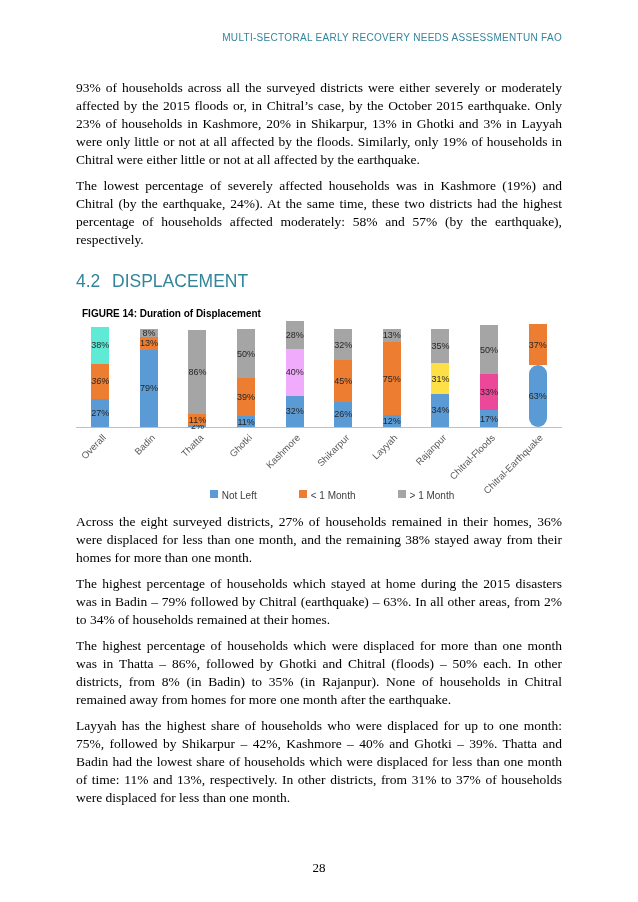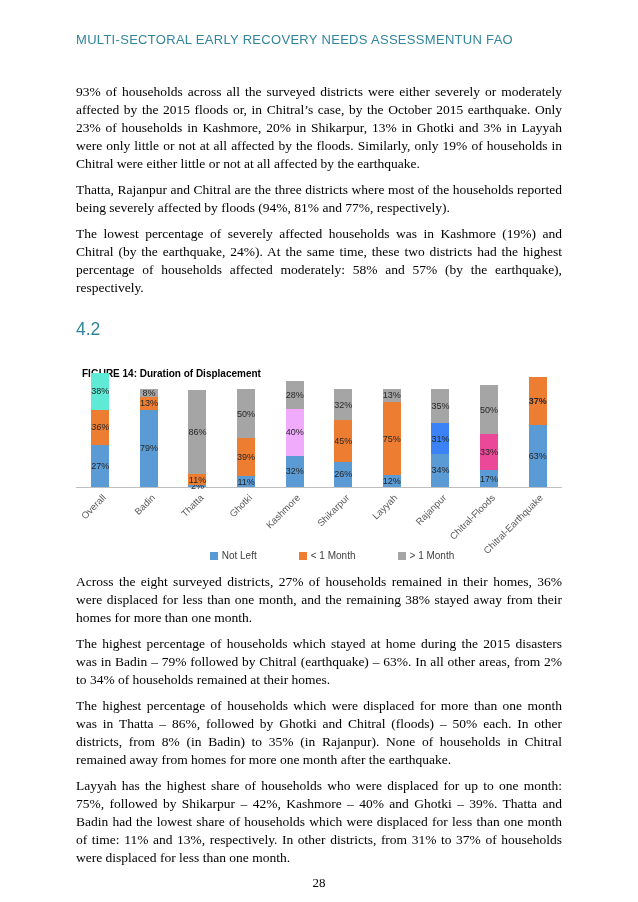"MULTI-SECTORAL EARLY RECOVERY NEEDS" .header { font-size: 13px -> 10px; justify-content: flex-start -> flex-end }
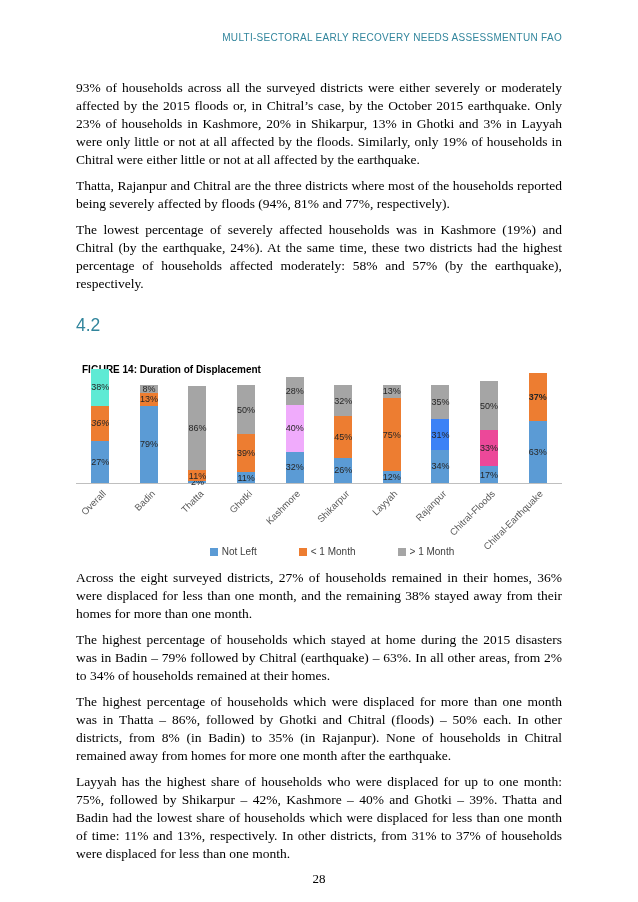"Thatta, Rajanpur and Chitral are" p.body-par { html: <p>Thatta, Rajanpur and Chitral are the three districts where most of the households reported being severely affected by floods (94%, 81% and 77%, respectively).</p> -> none }
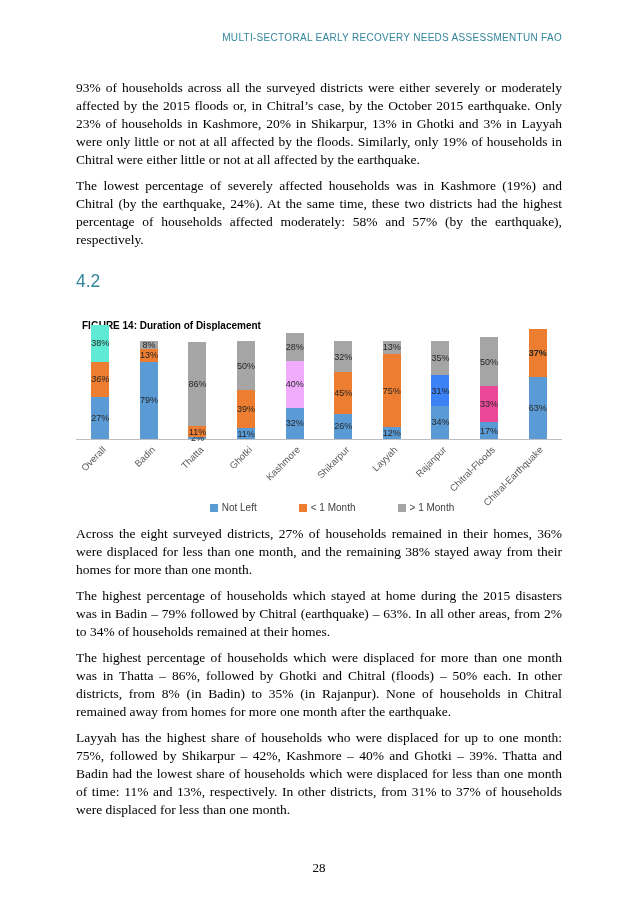"4.2" .section-heading { margin: 14px 0 24px 0 -> 14px 0 12px 0 }
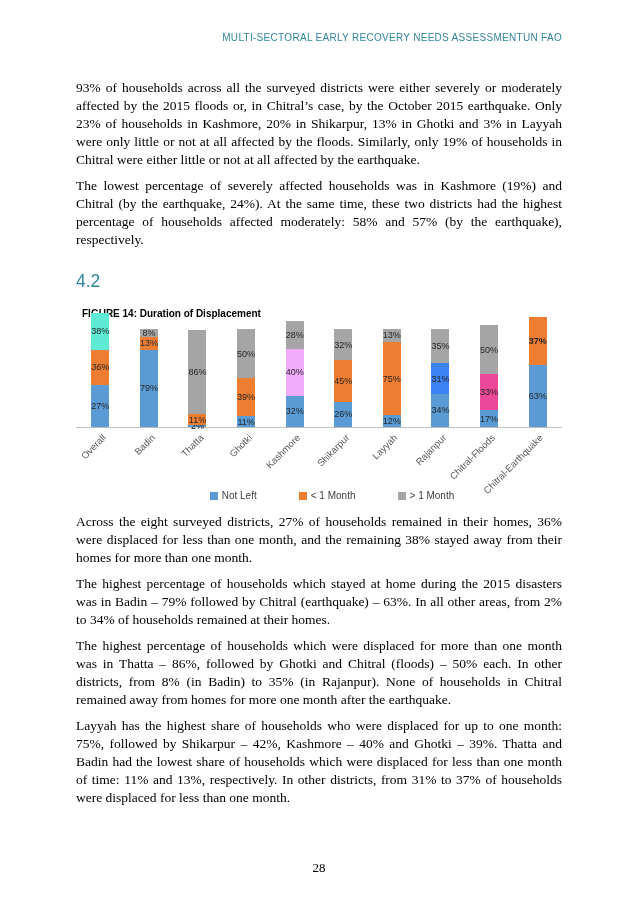"DISPLACEMENT" span { html: none -> <span>DISPLACEMENT</span> }
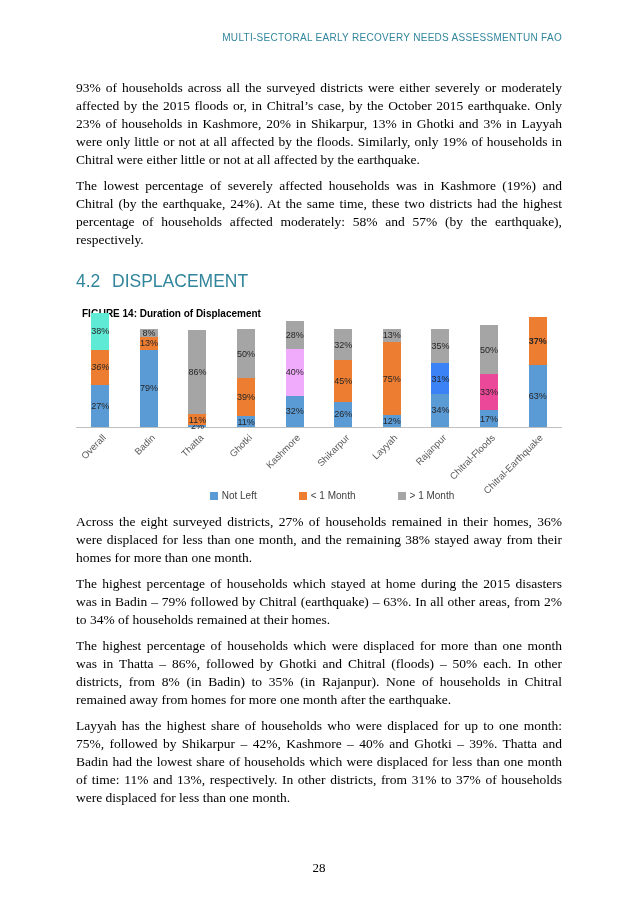"37%" div.seg { font-weight: bold -> none; height: 48px -> 41px }
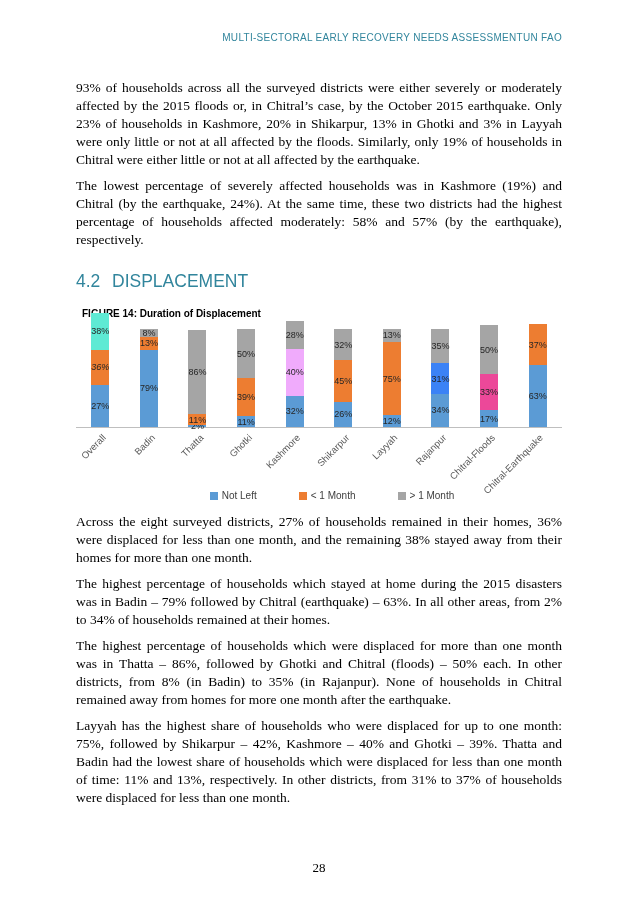"31%" div.seg { background: #3b82f6 -> #fde047 }
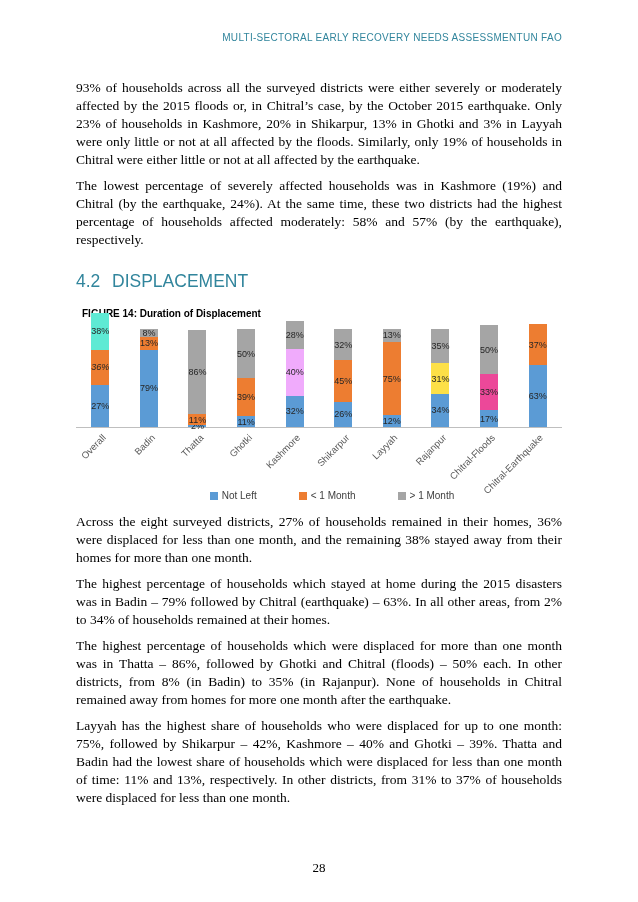"63%" div.seg { border-radius: none -> 9px }
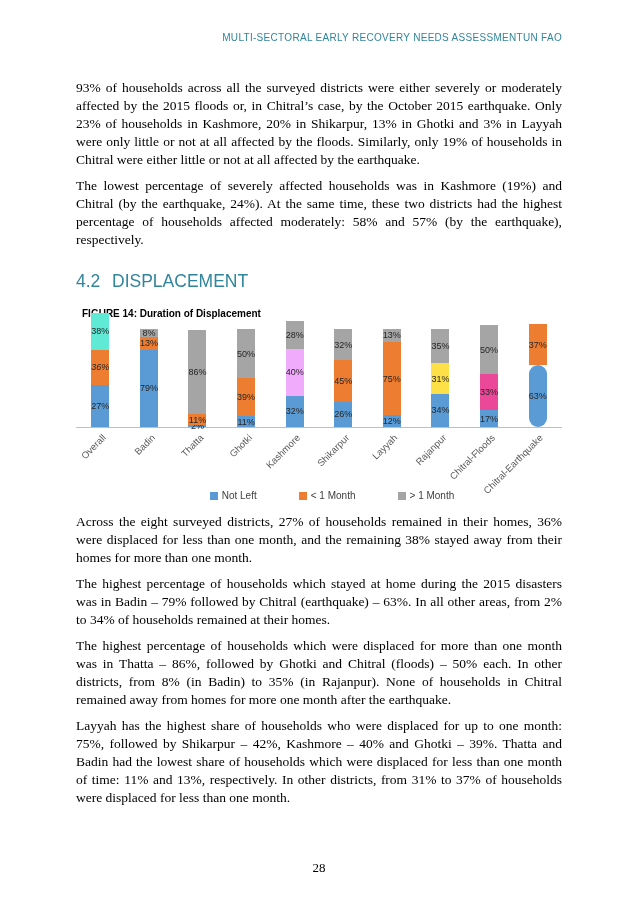"27%" div.seg { height: 42px -> 28px }
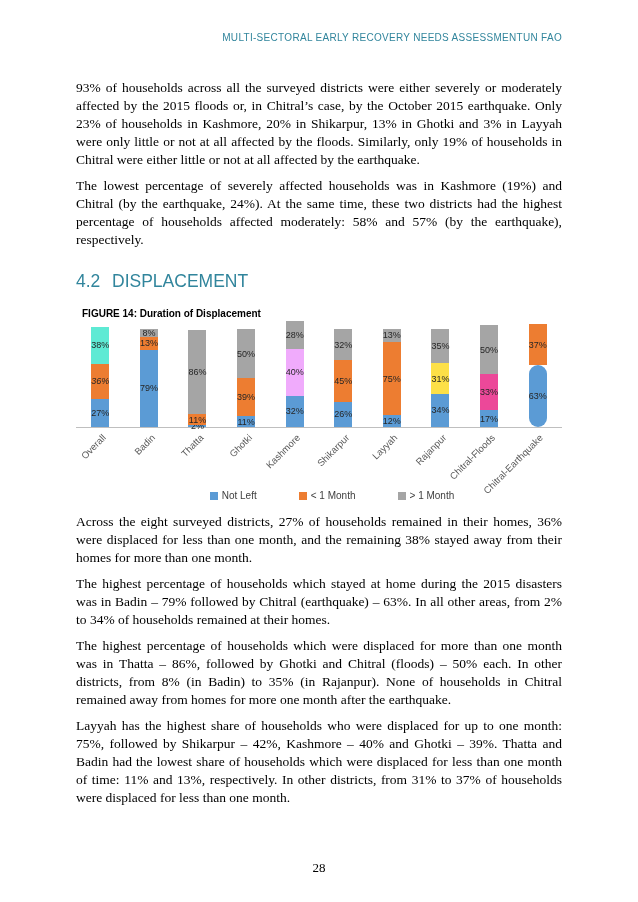"Not Left" .legend-item { align-items: center -> flex-start }
